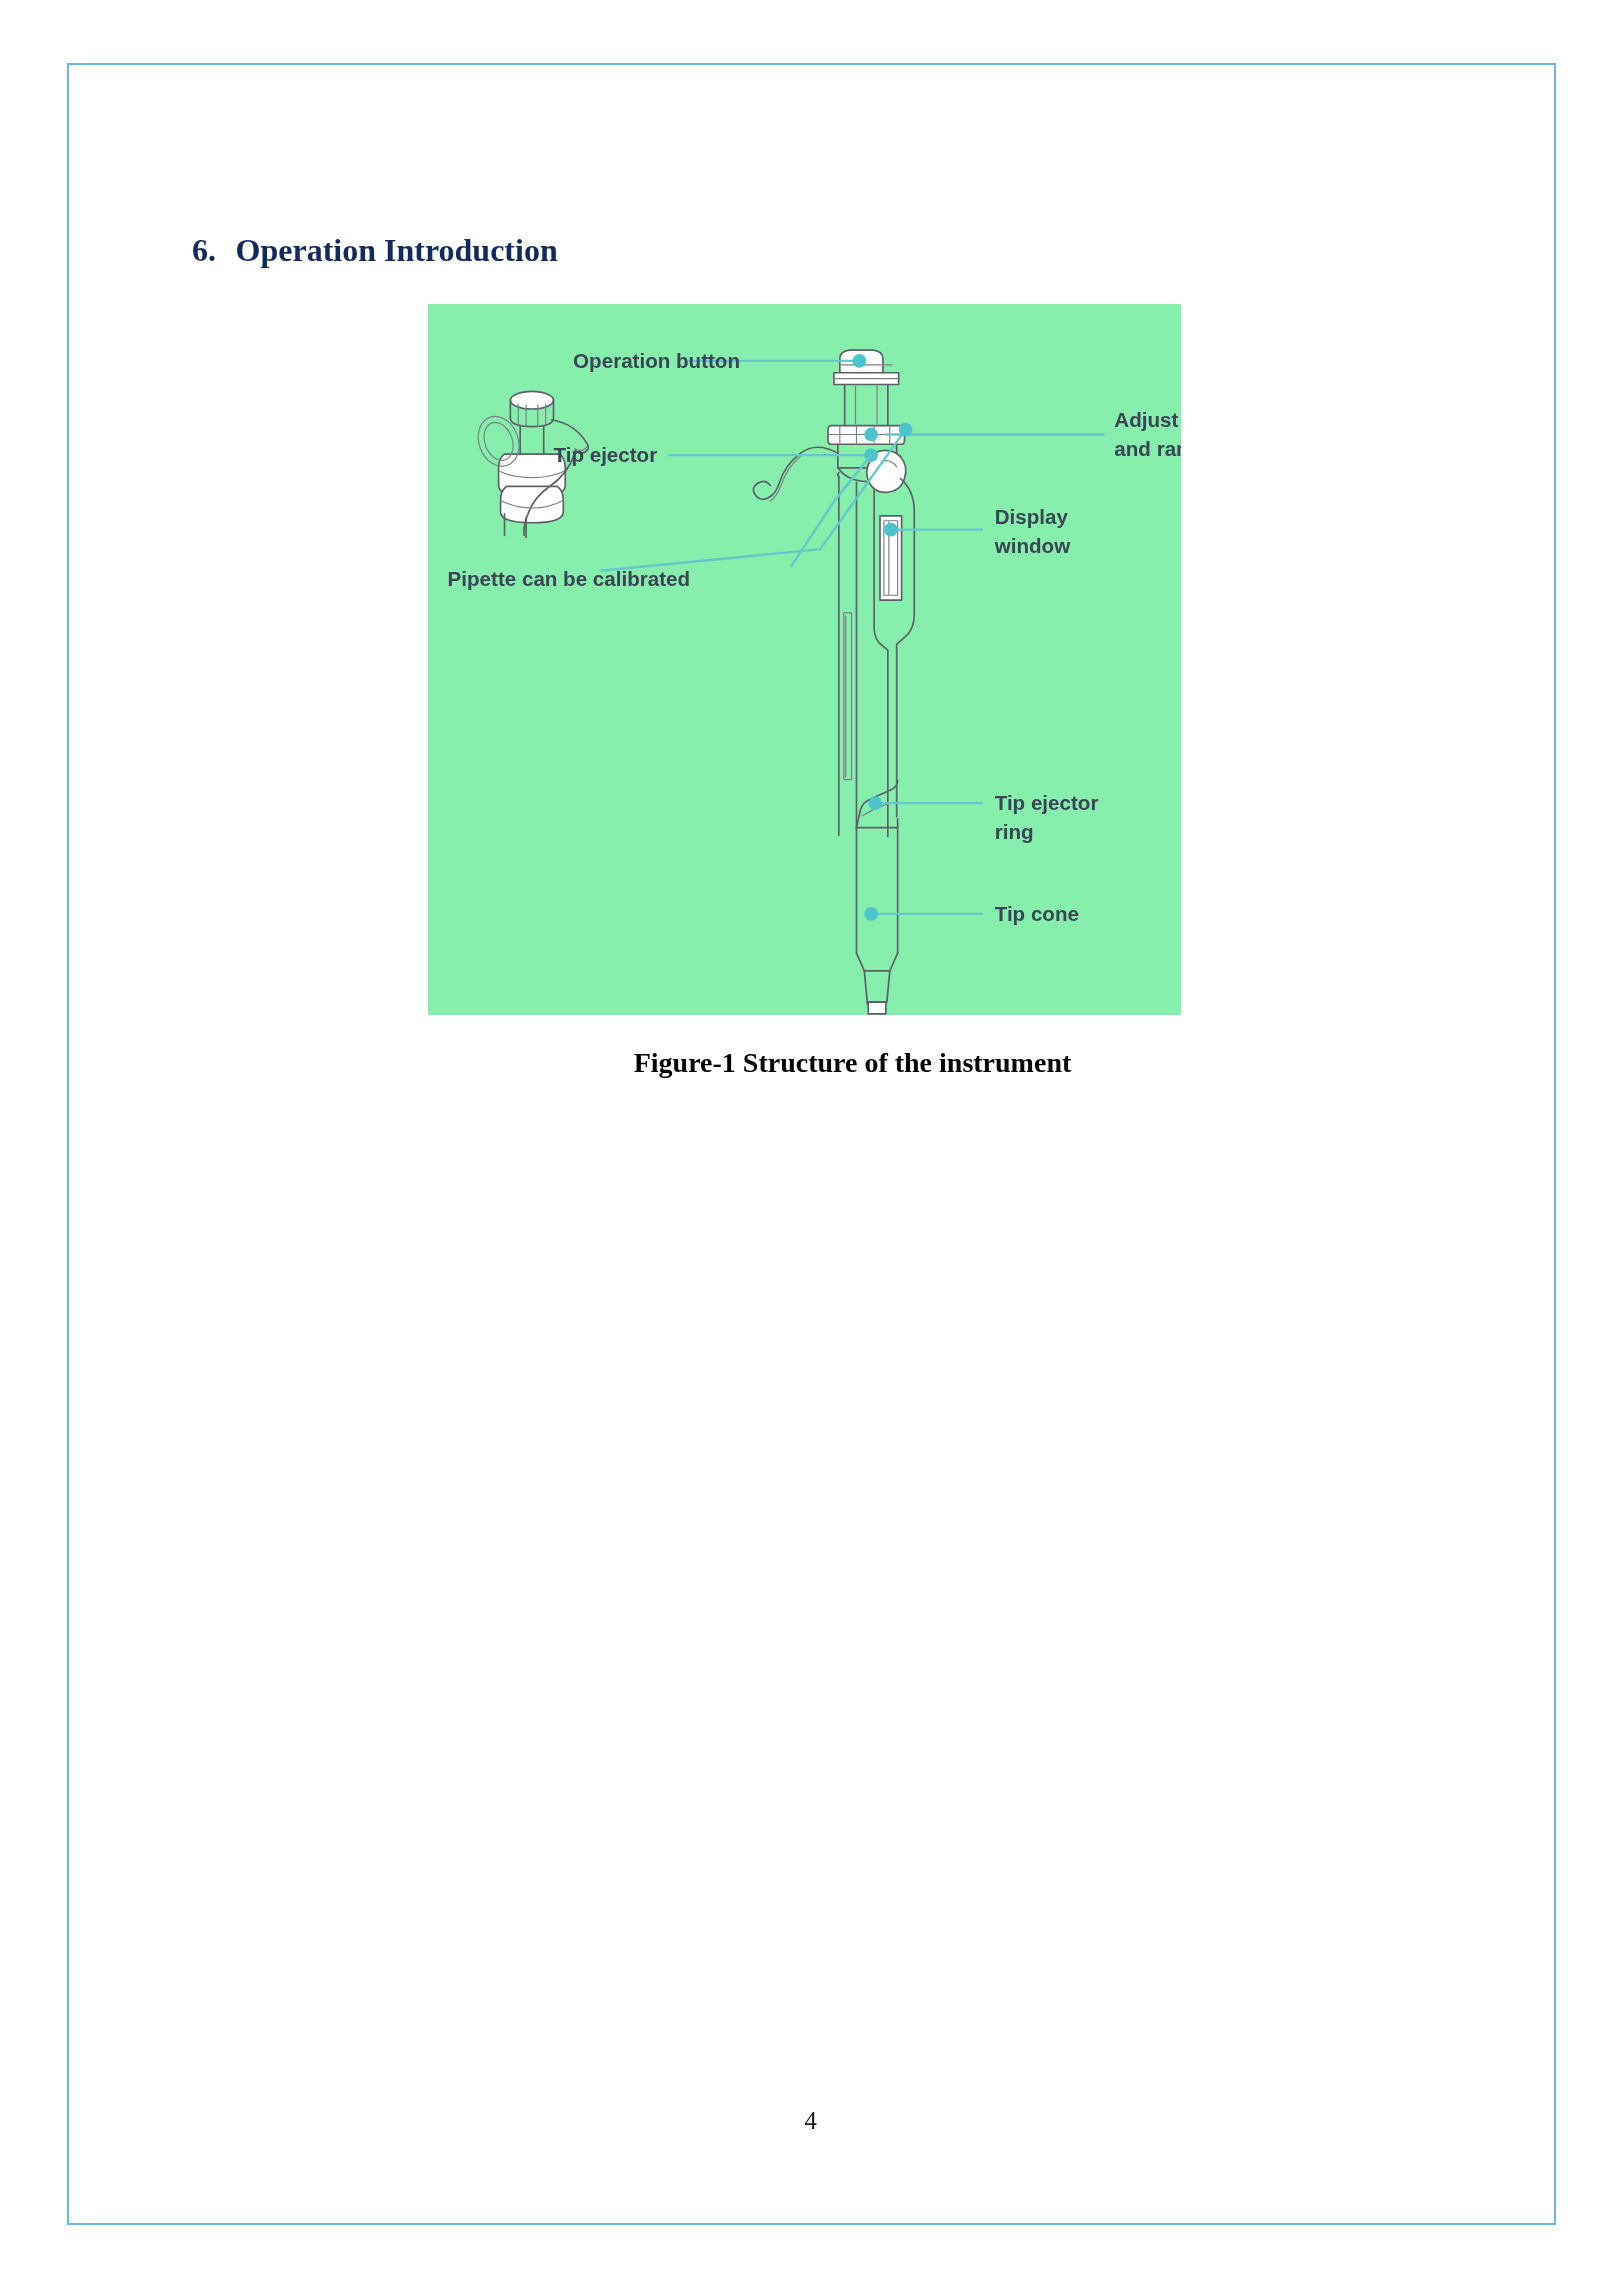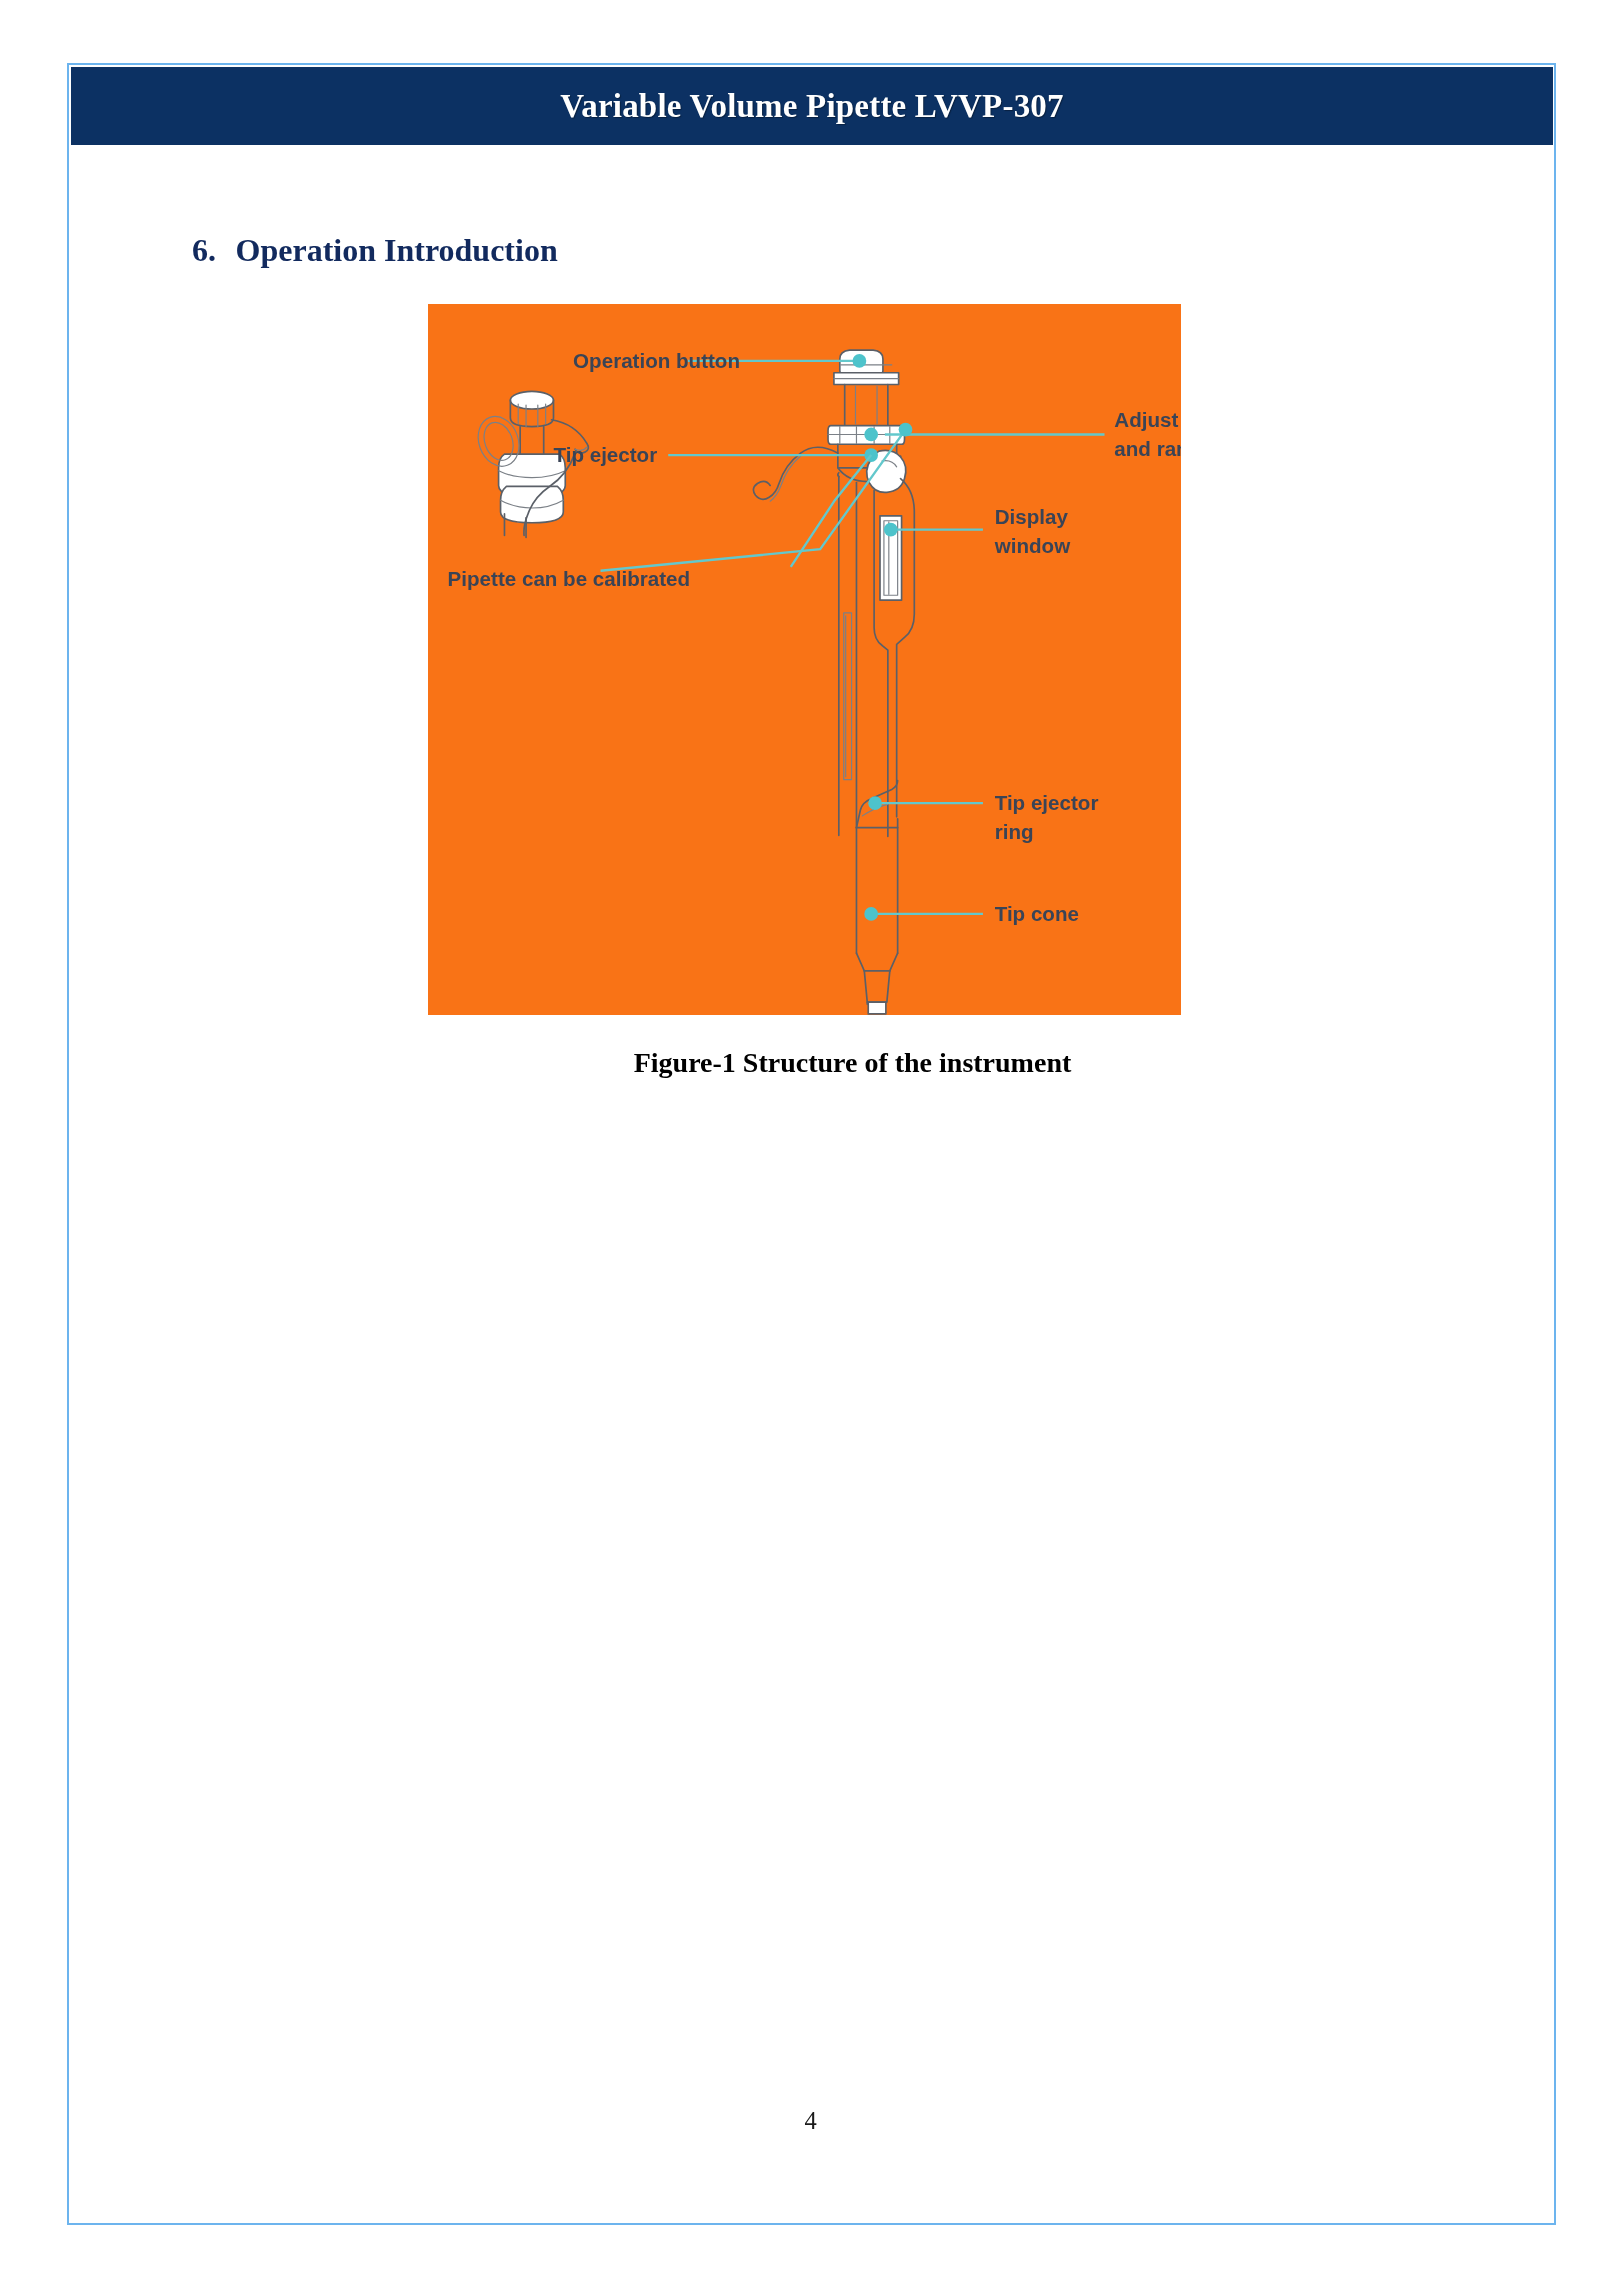"Variable Volume Pipette LVVP-307" div { html: <div> <div>Variable Volume Pipette LVVP-307</div> </div> -> none }
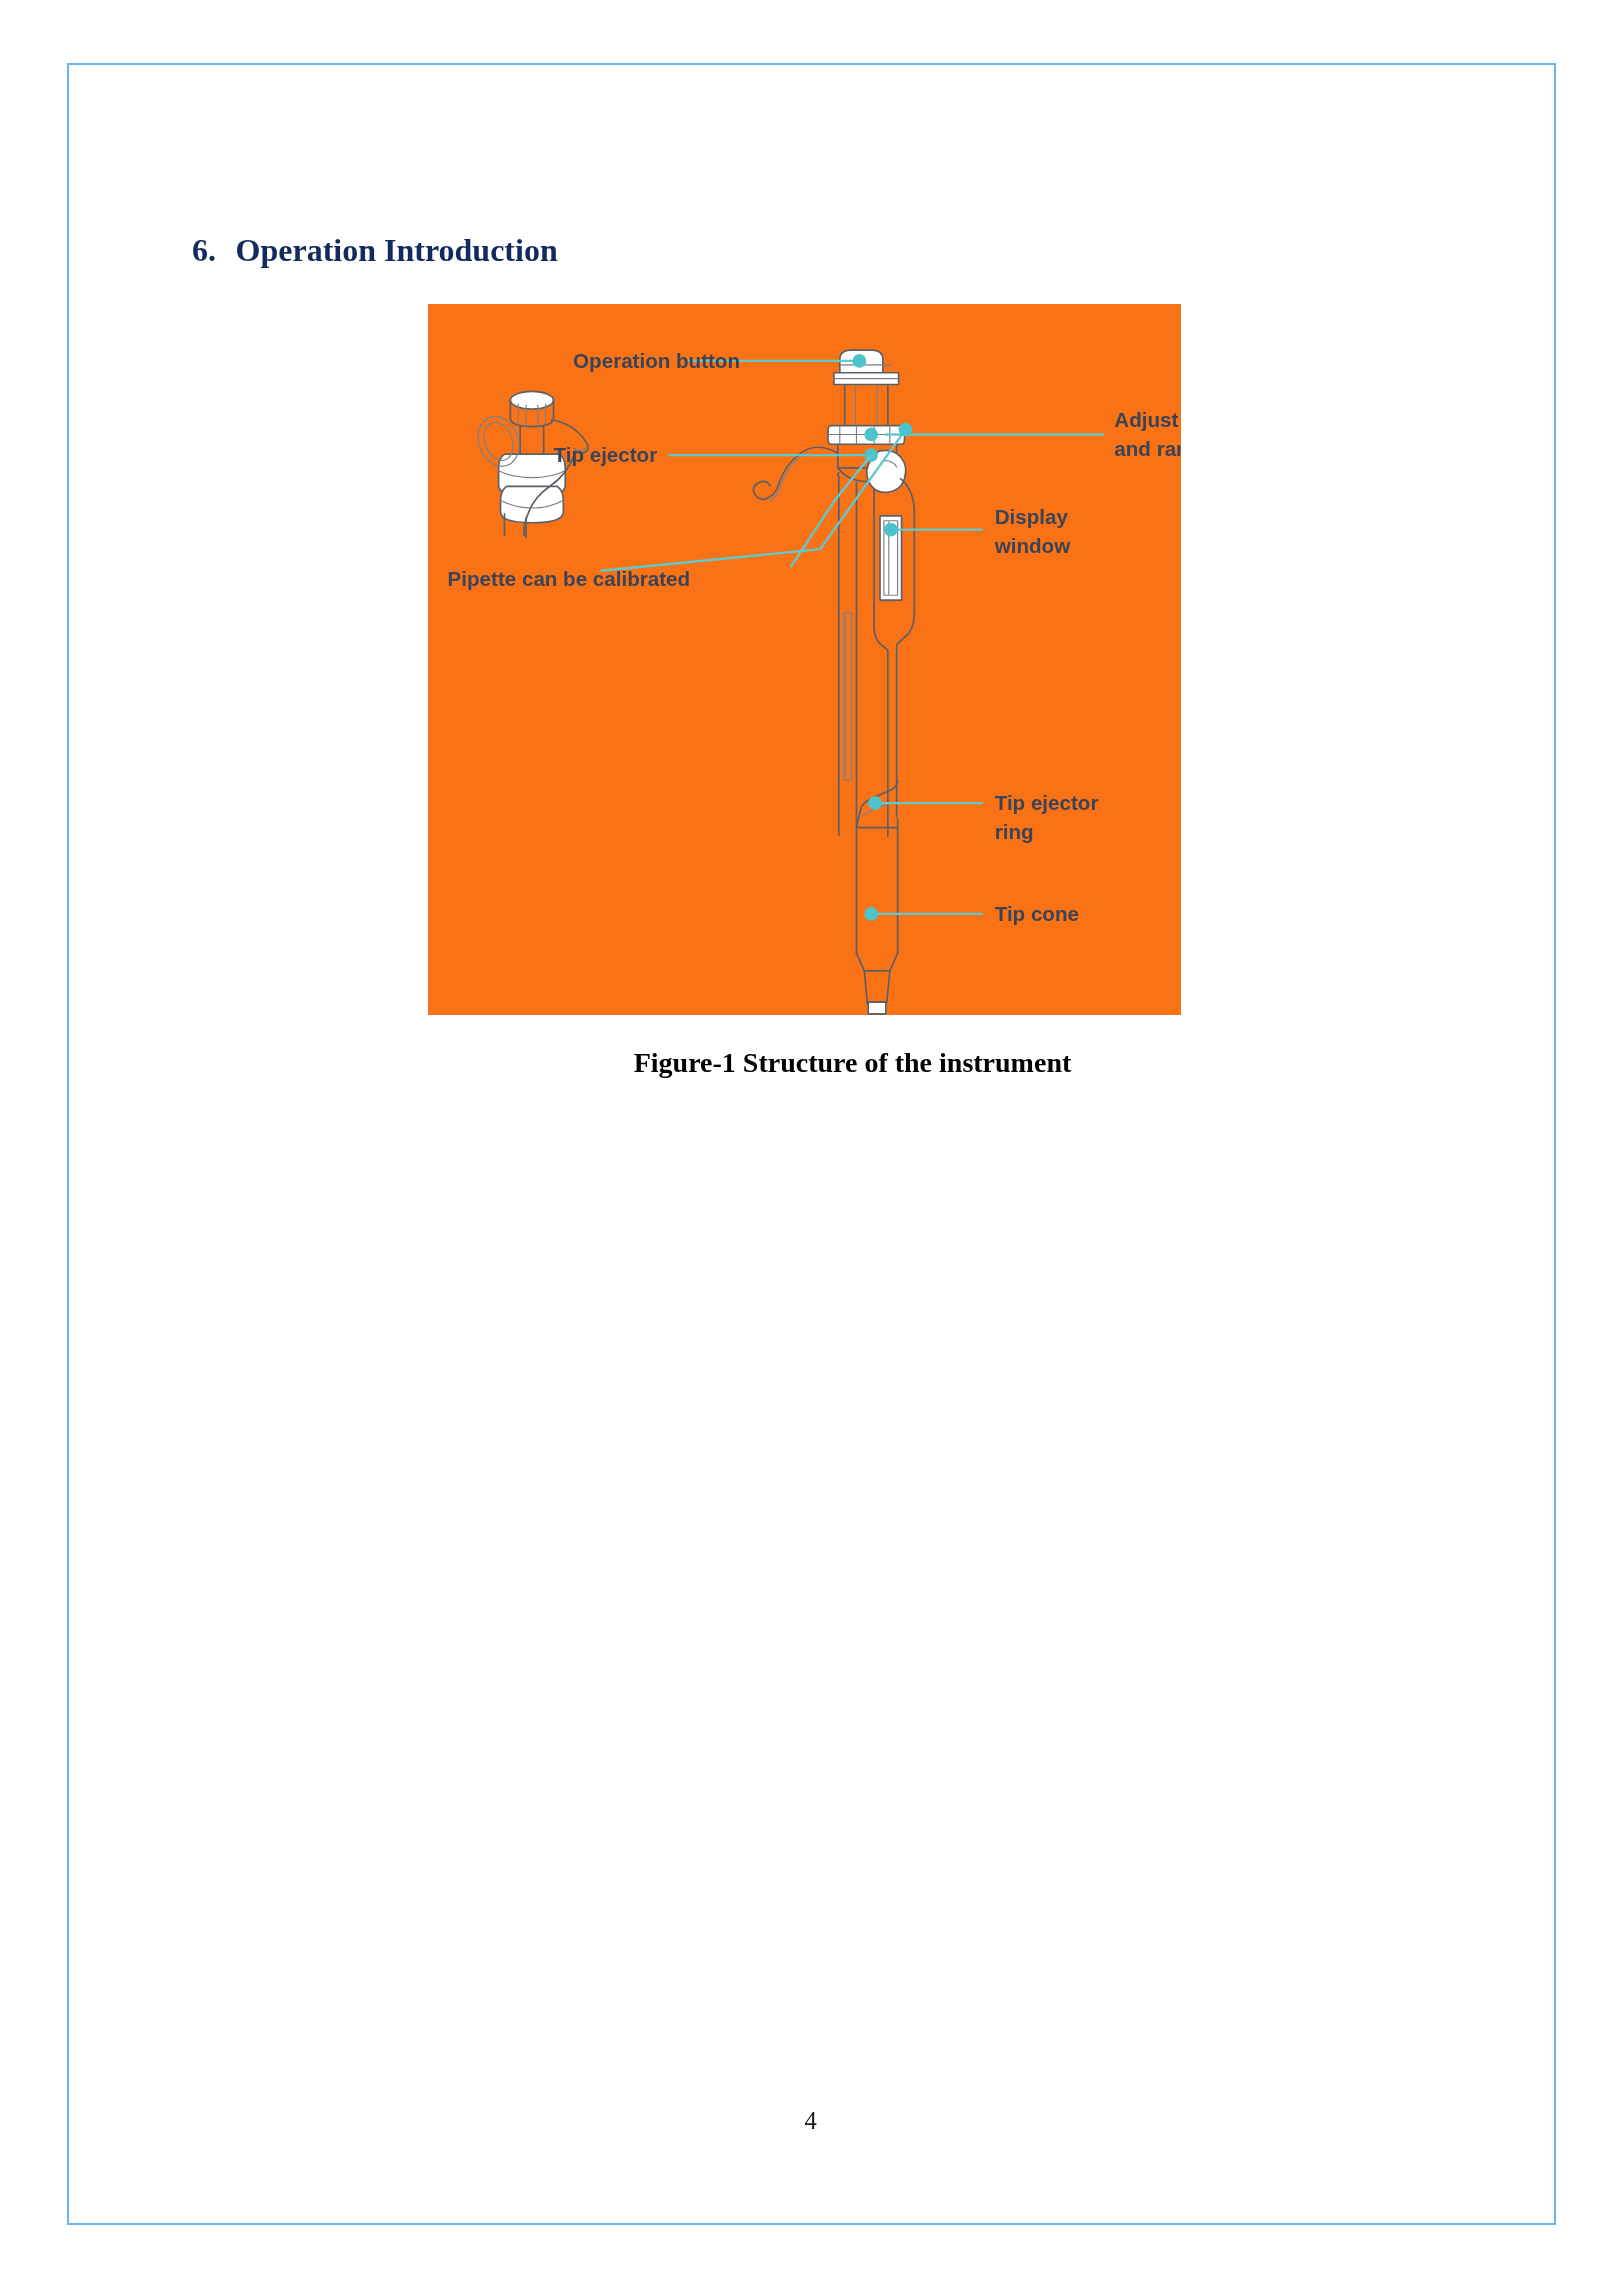"Operation button" #figure-block { background: #f97316 -> #86efac }
